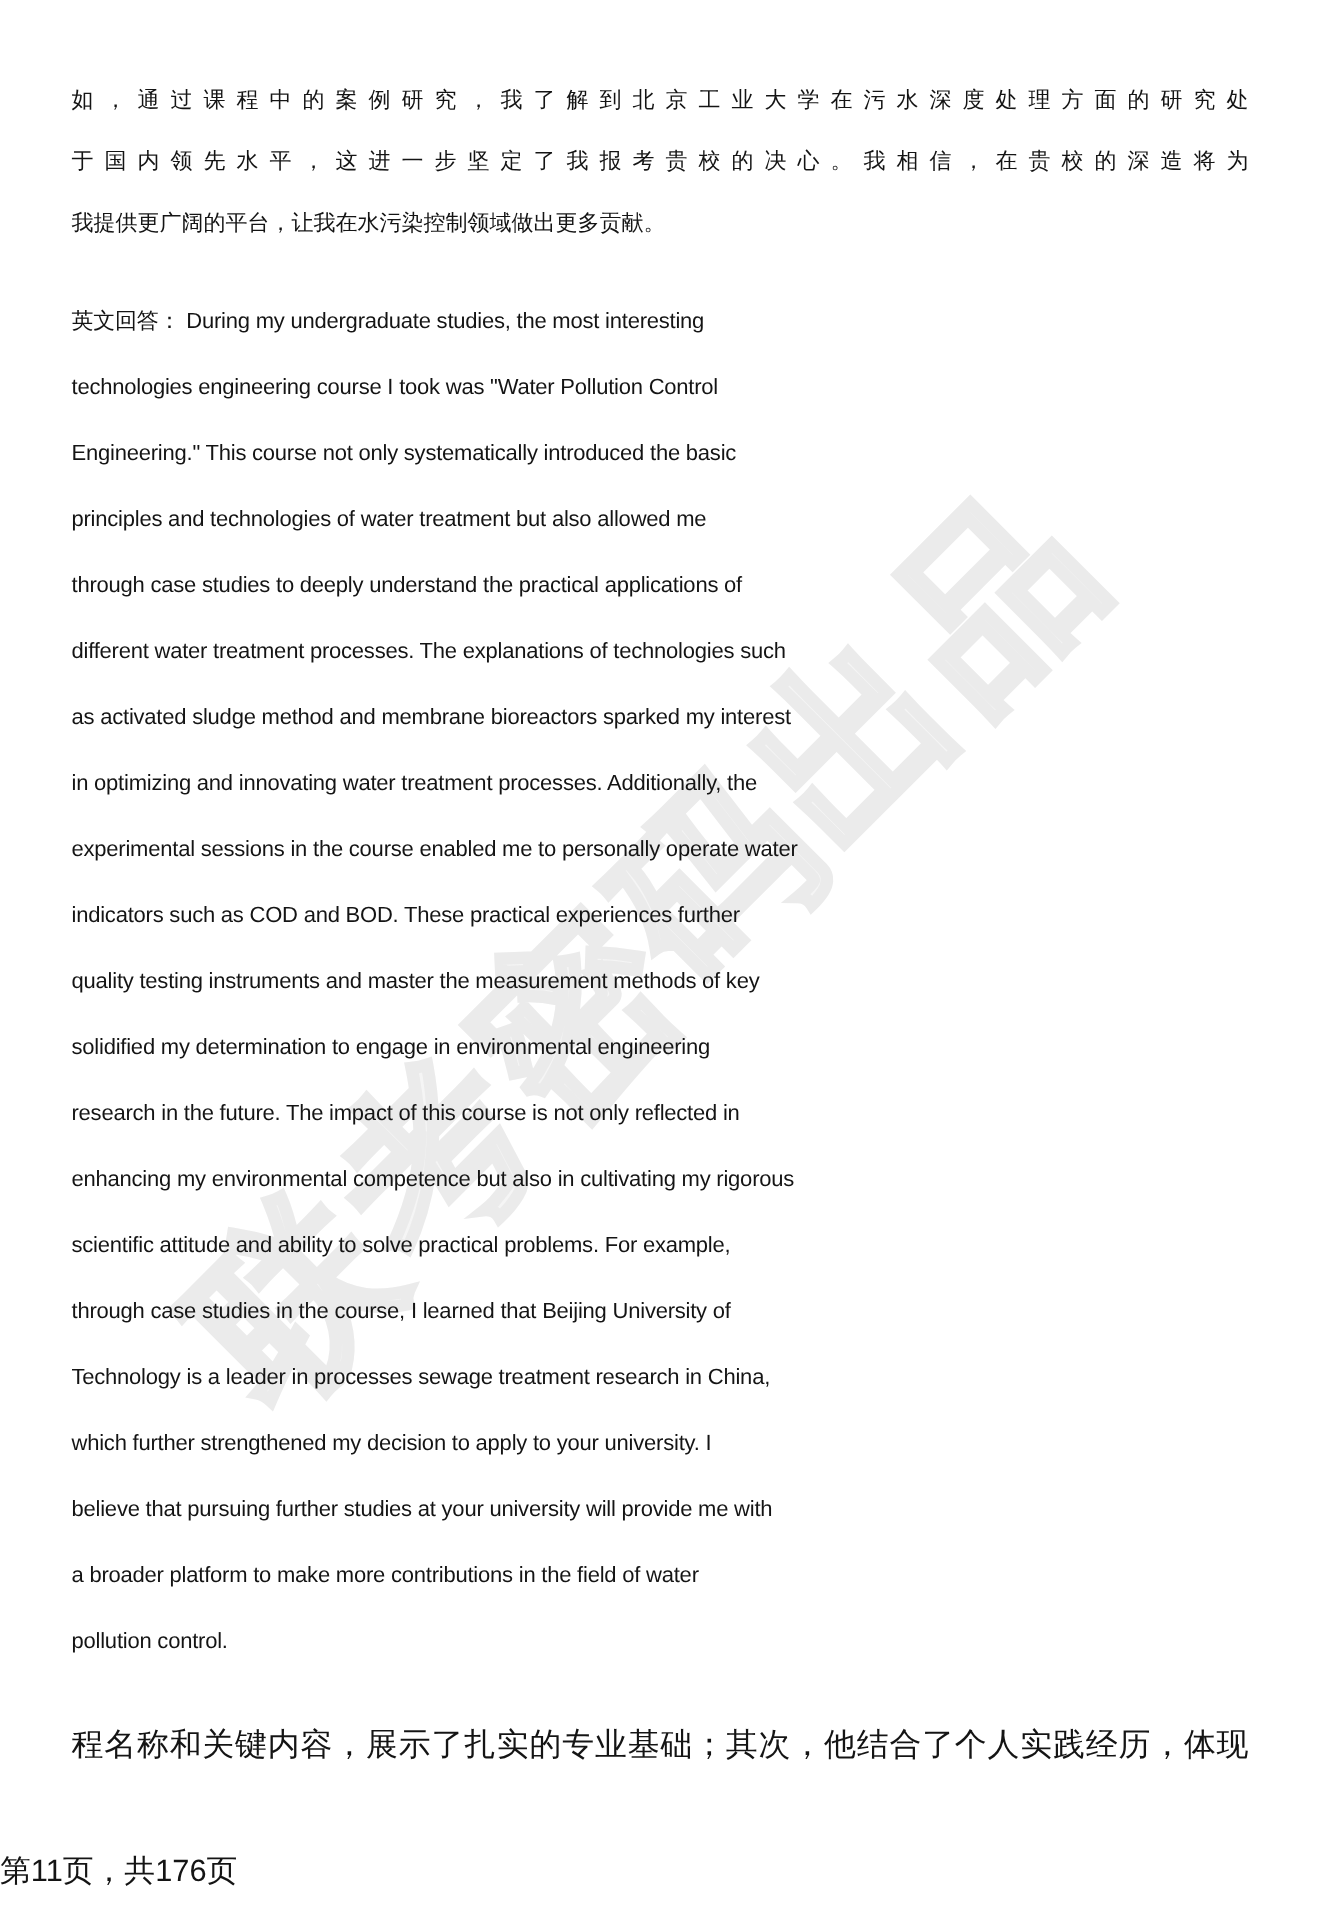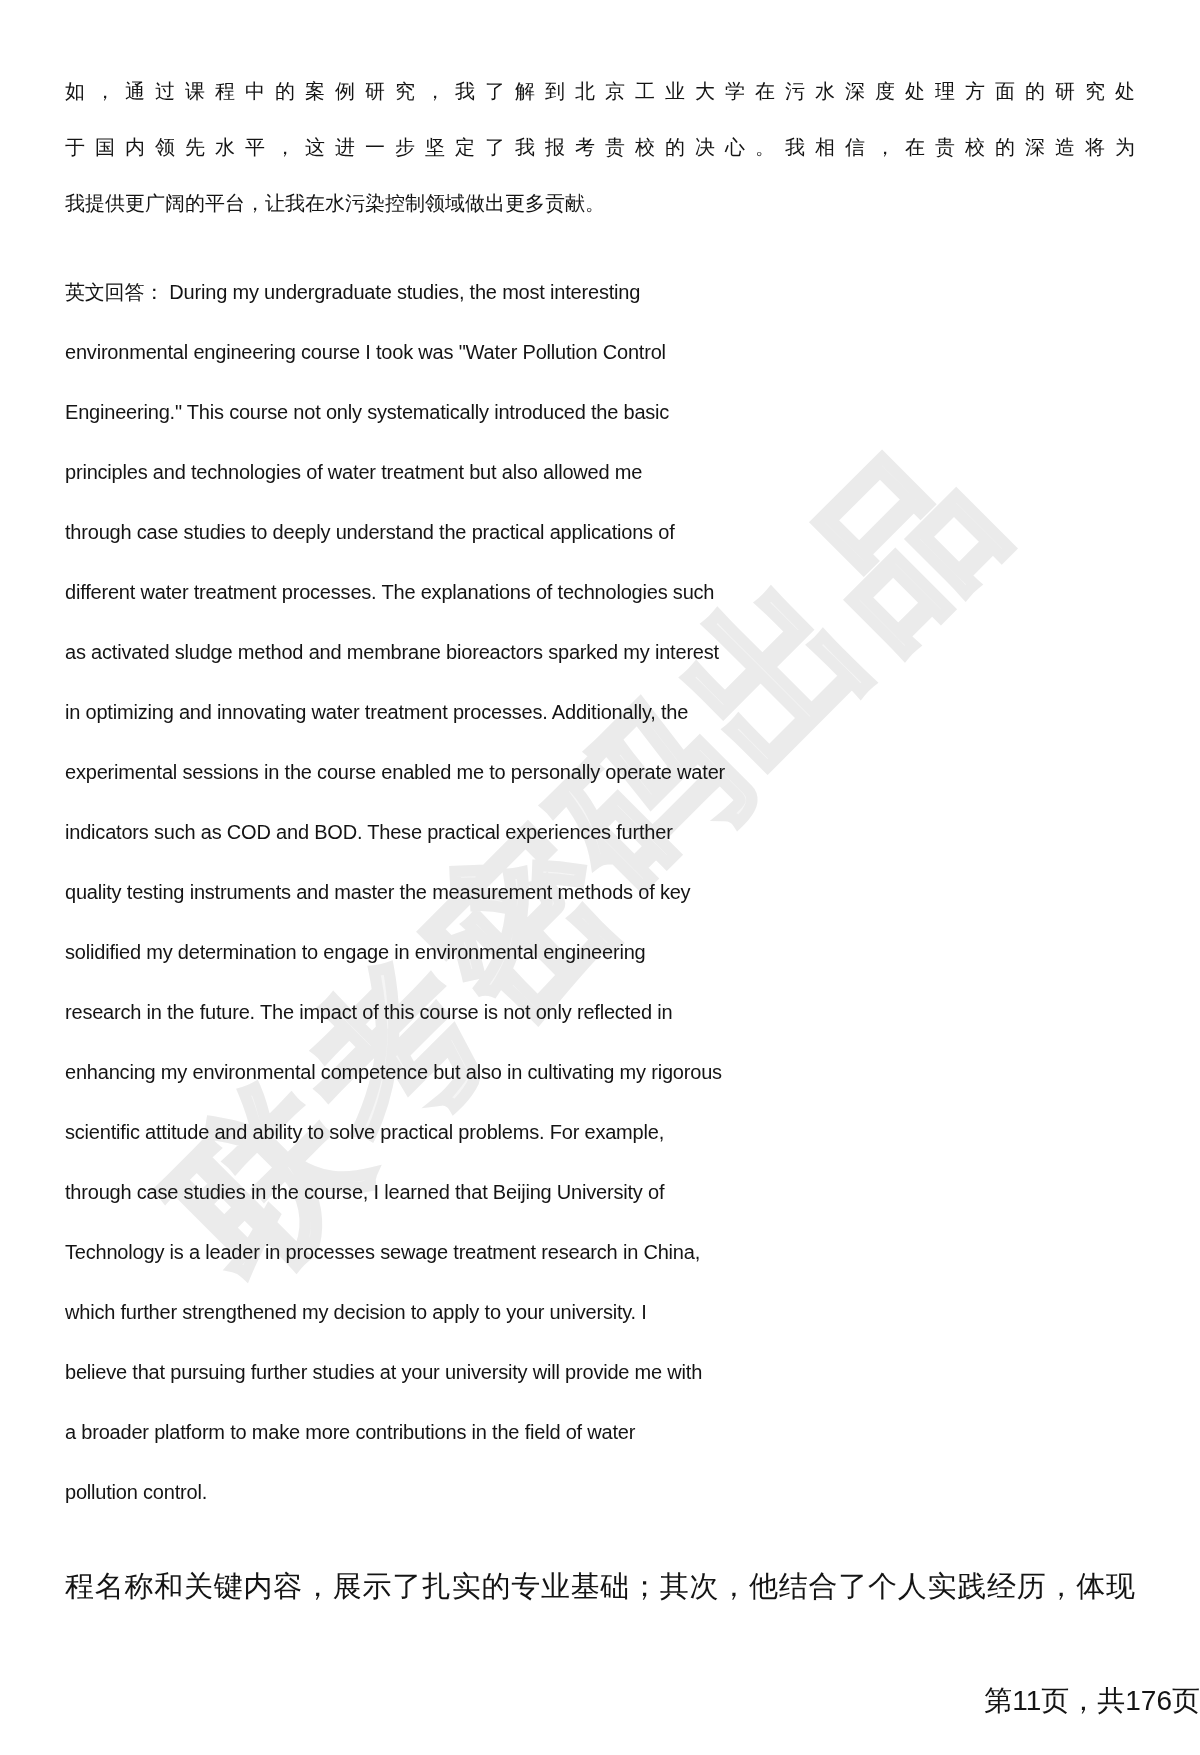"environmental engineering course I took" div.line { text: environmental -> technologies }
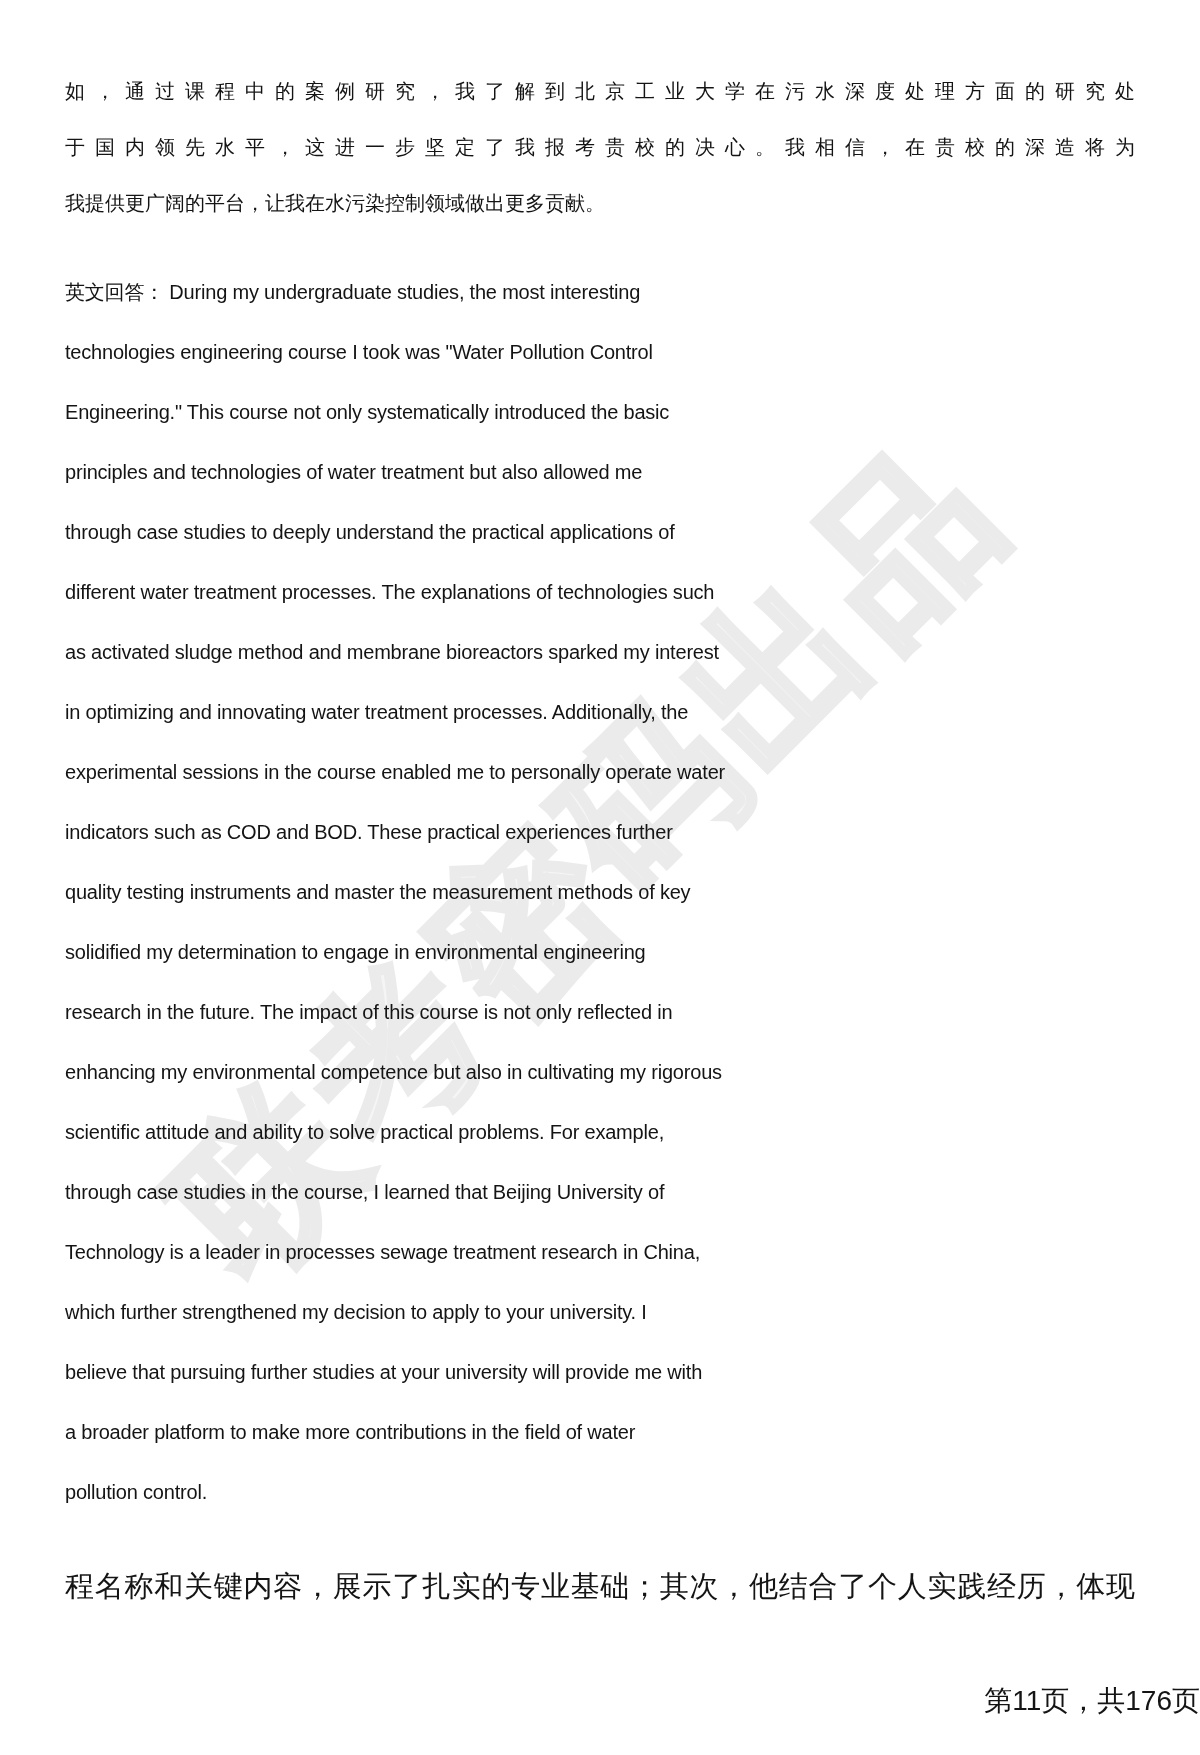"第11页，共176页" .footer { padding-left: 16px -> none; text-align: right -> left }
